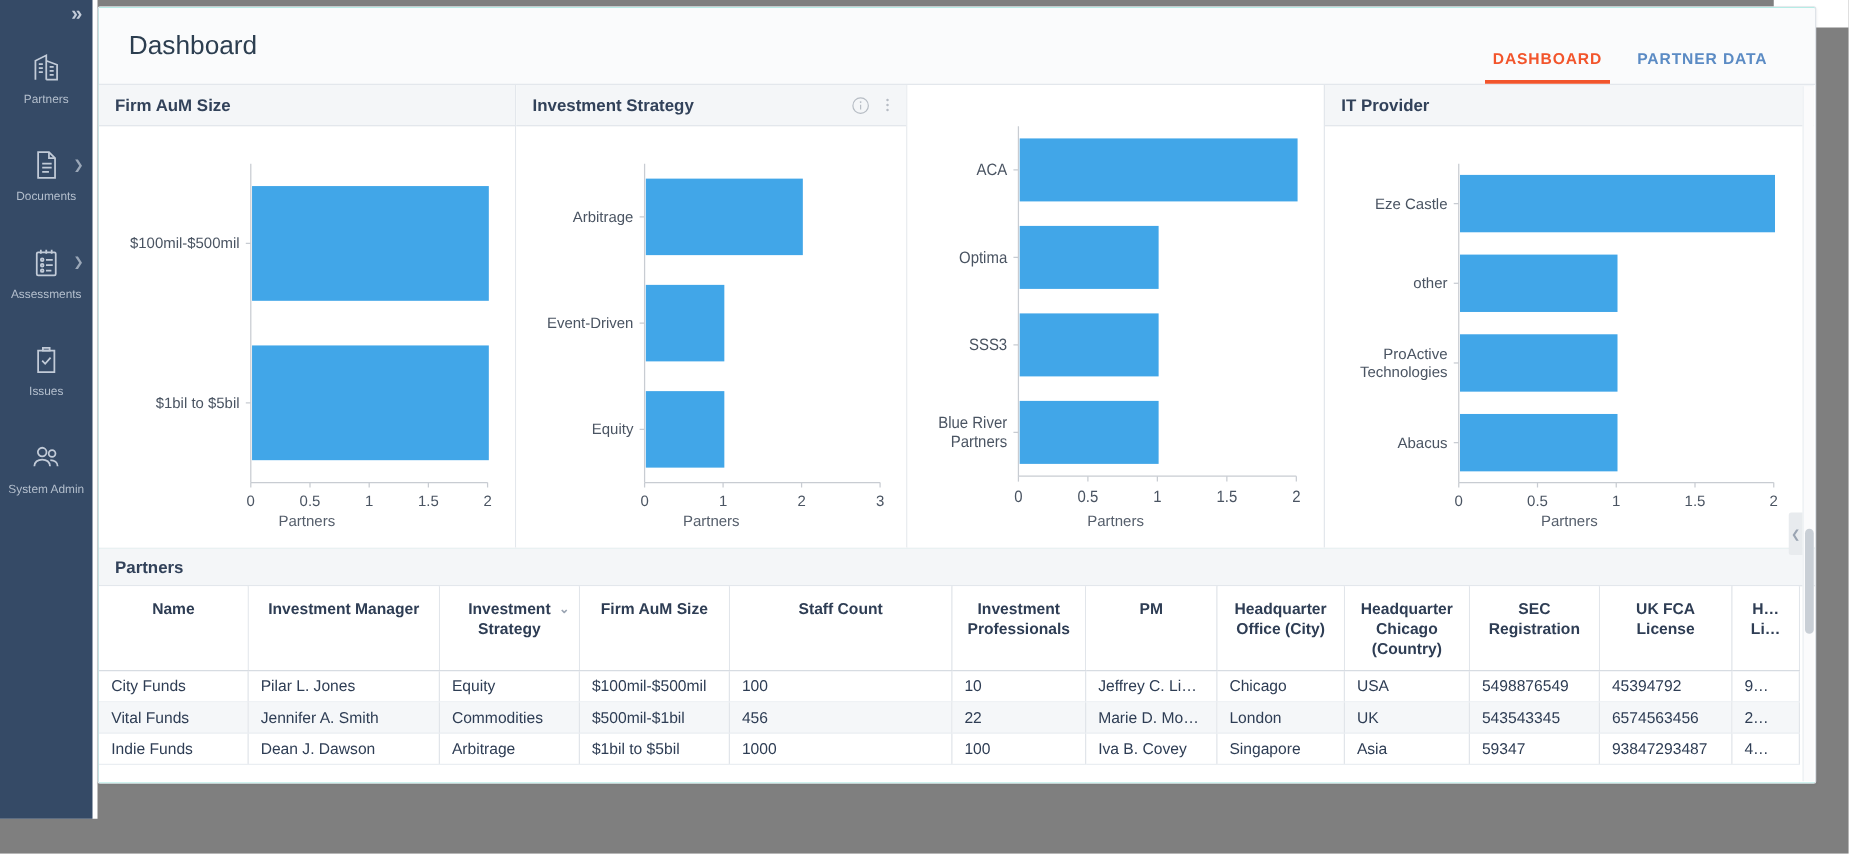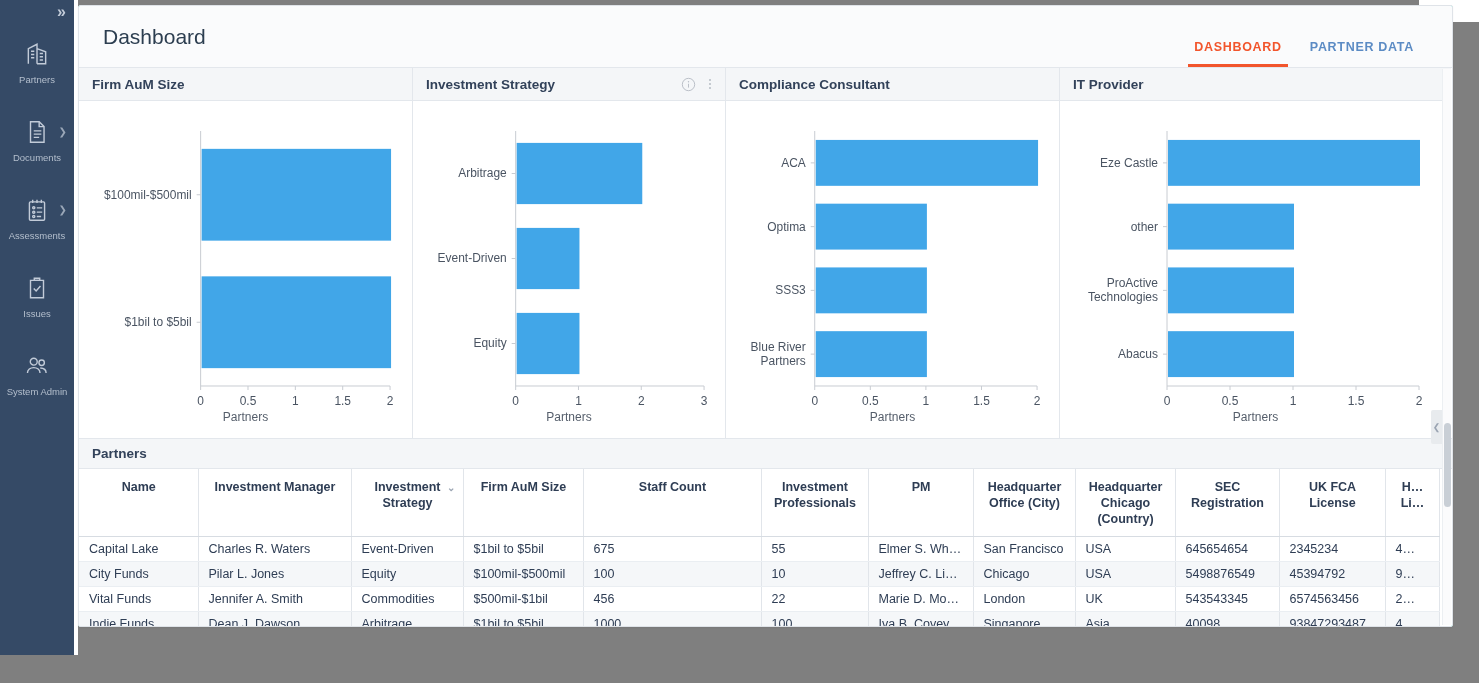"Compliance Consultant" div.chart-head { html: <div> <div>Compliance Consultant</div> </div> -> none }
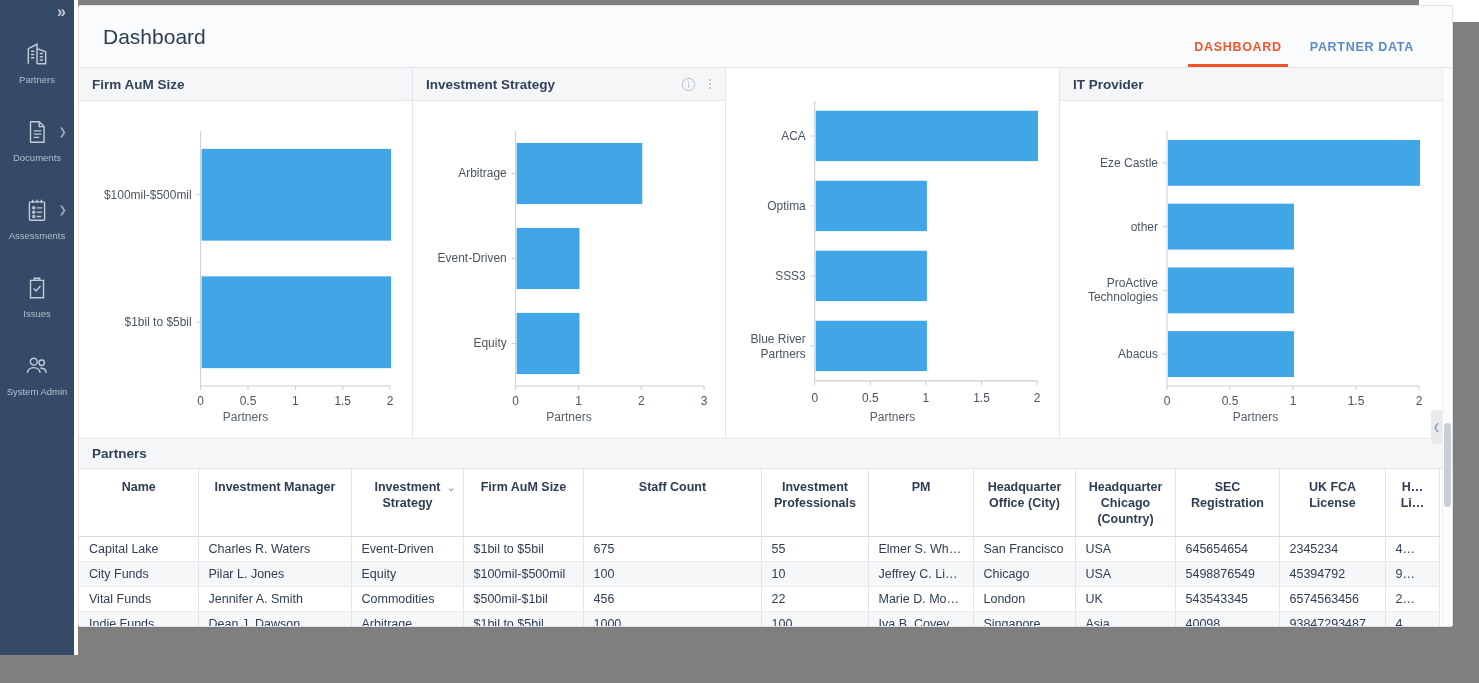"Capital Lake" tr { html: <tr> <td>Capital Lake</td> <td>Charles R. Waters</td> <td>Event-Driven</td> <td>$1bil to $5bil</td> <td>675</td> <td>55</td> <td>Elmer S. Whi…</td> <td>San Francisco</td> <td>USA</td> <td>645654654</td> <td>2345234</td> <td>4…</td> </tr> -> none }
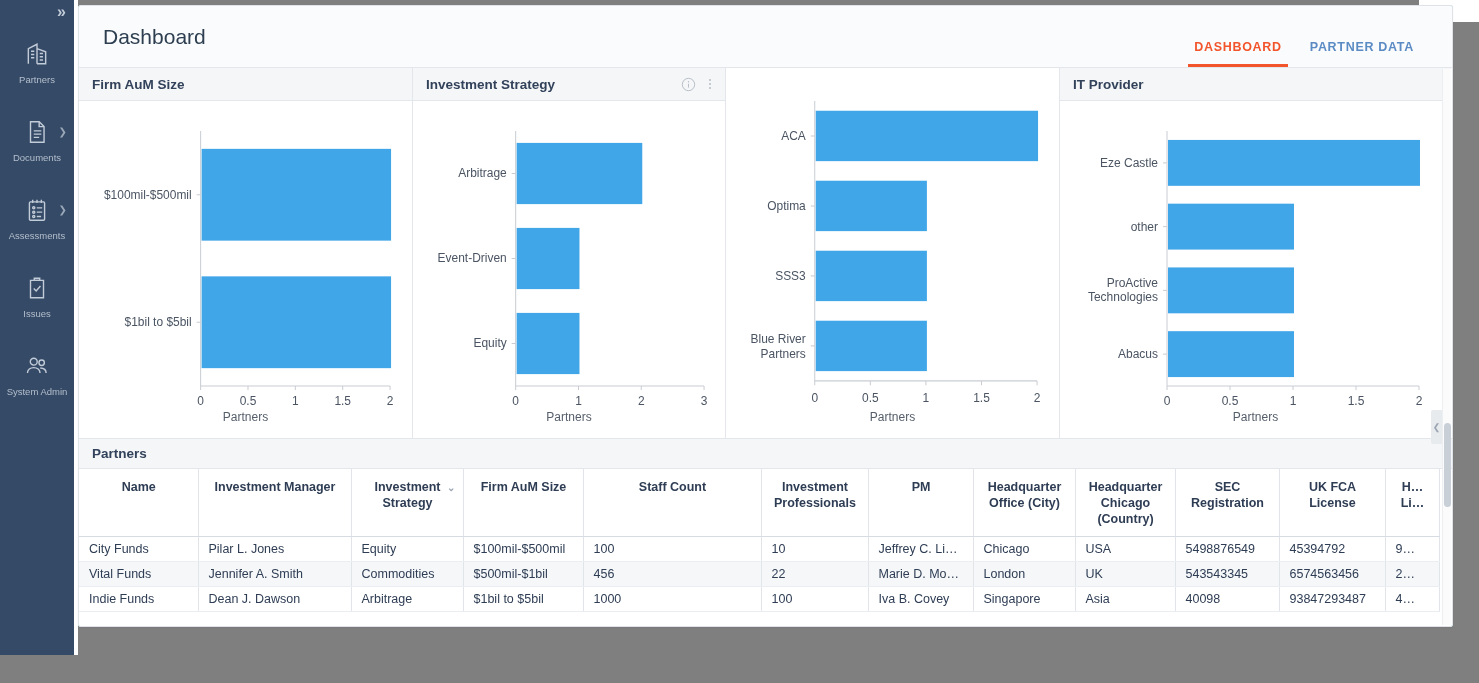"40098" td { text: 40098 -> 59347 }
